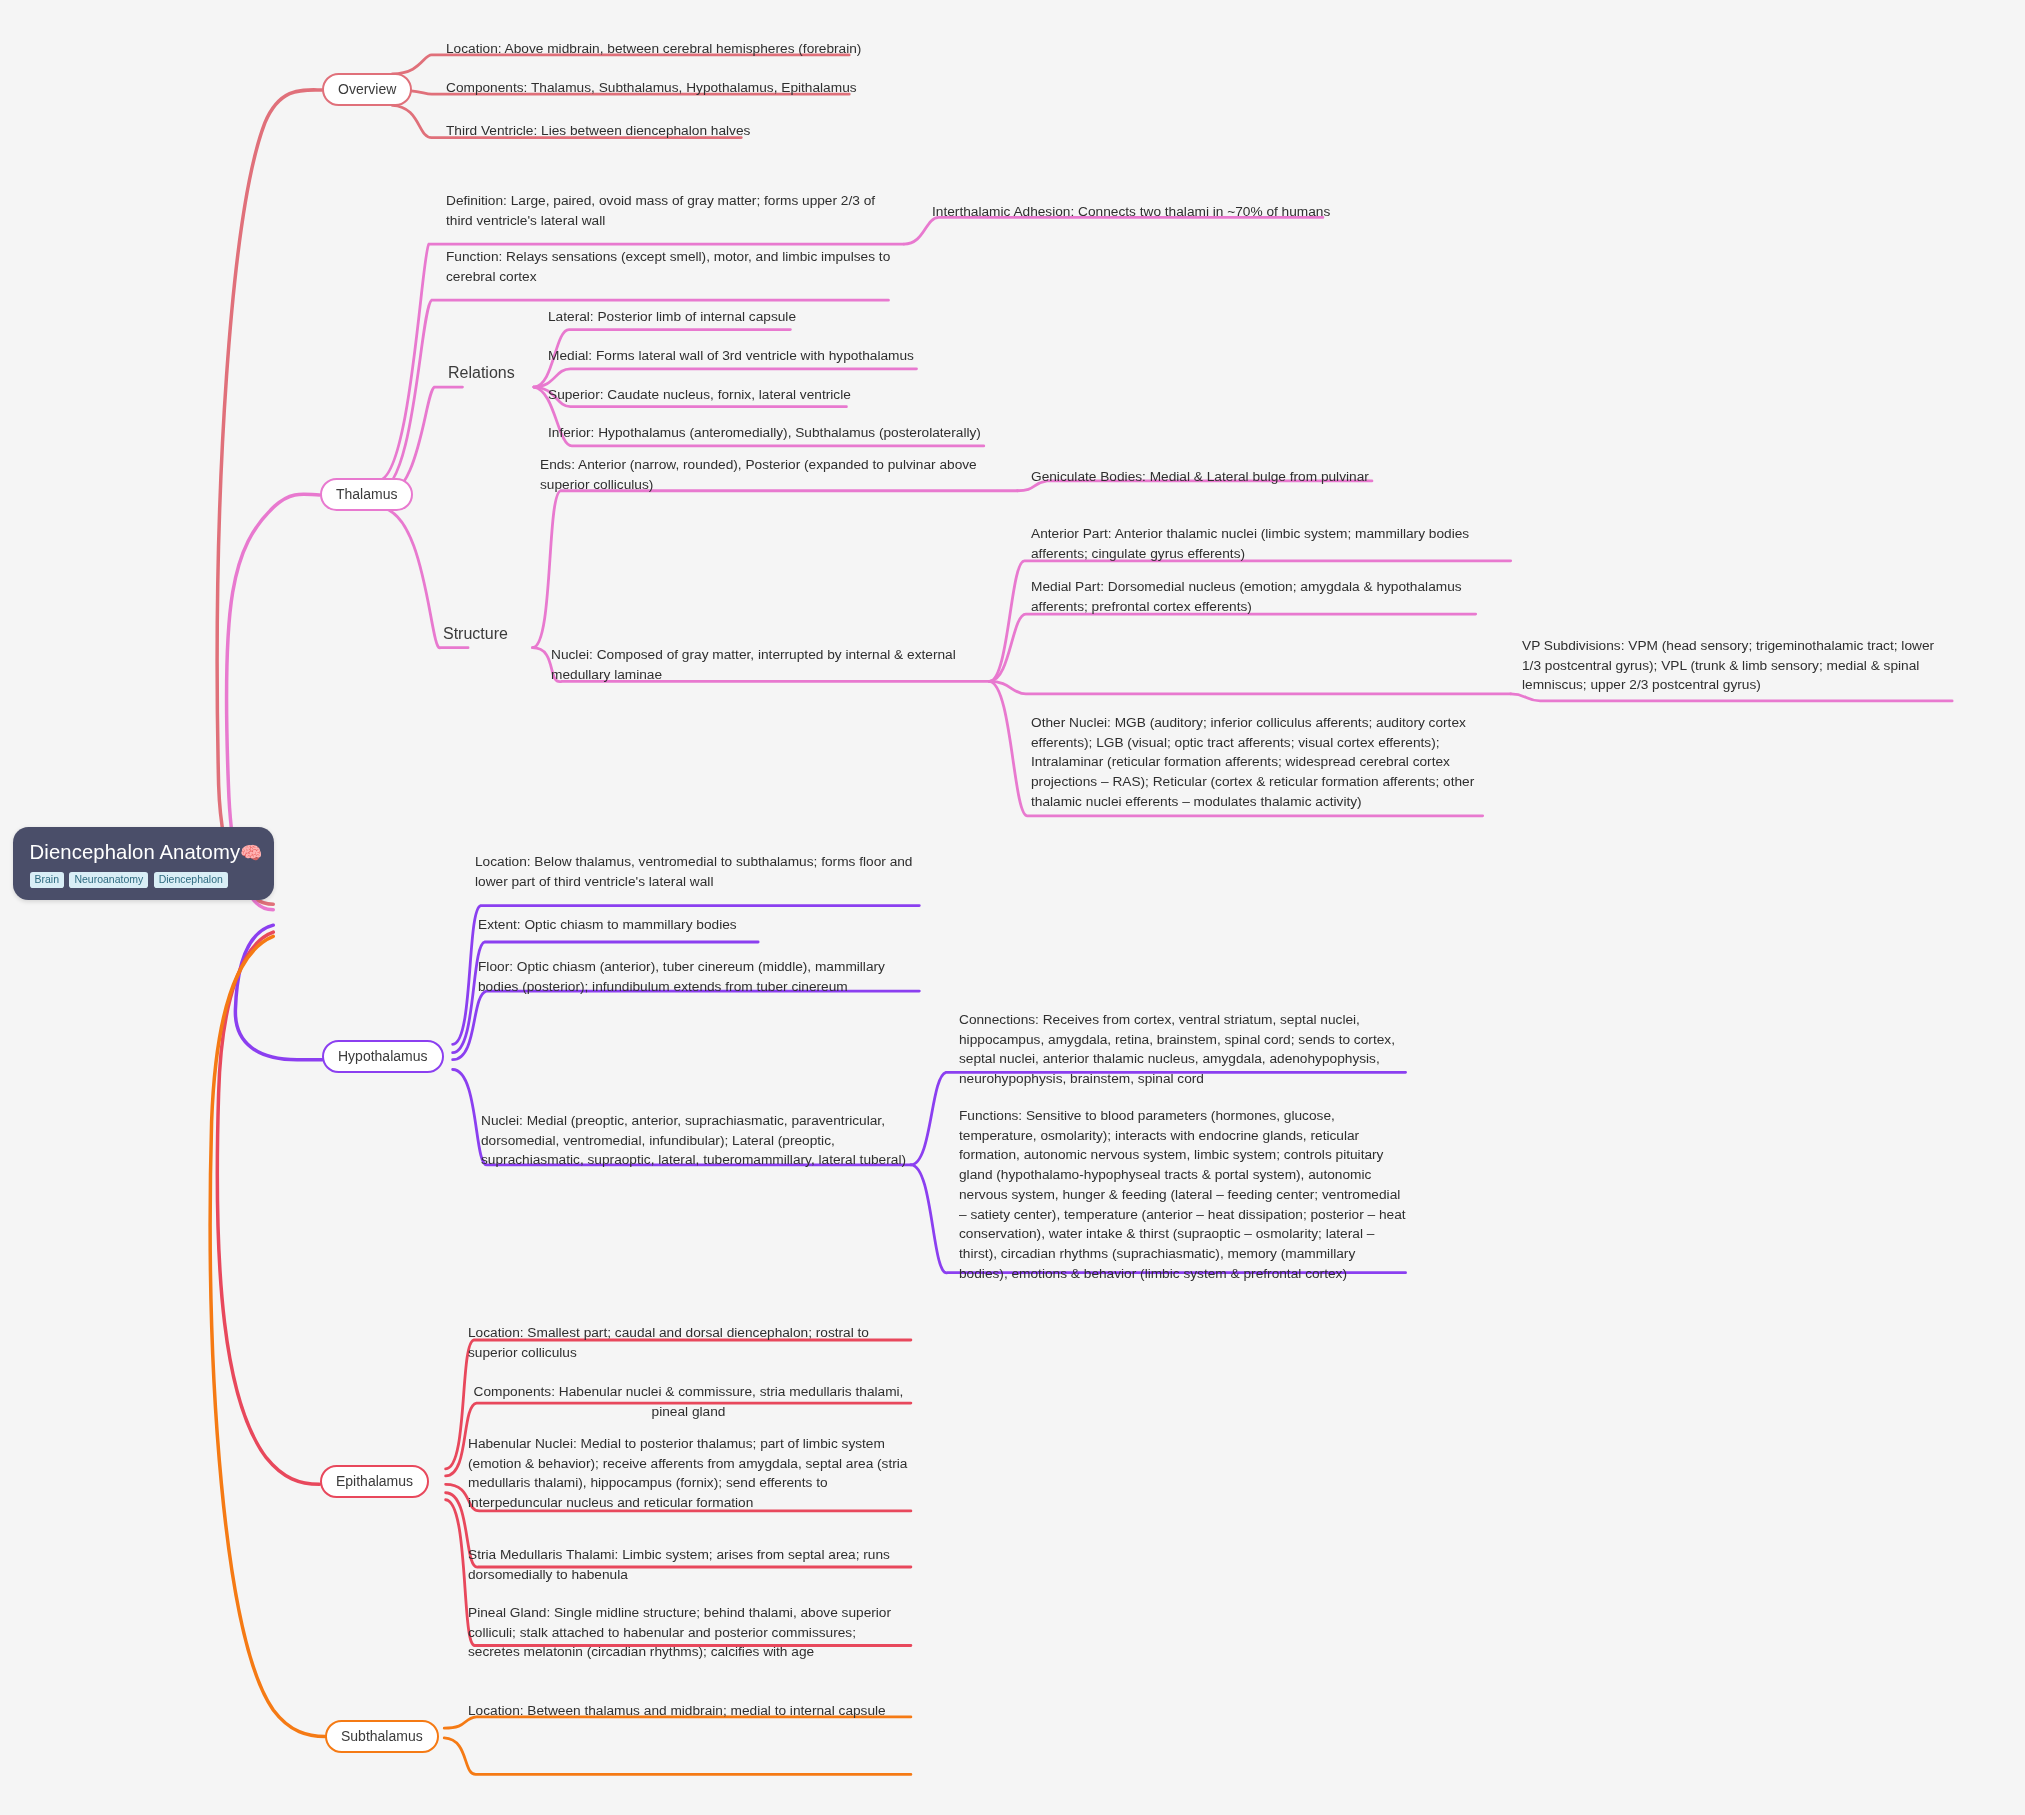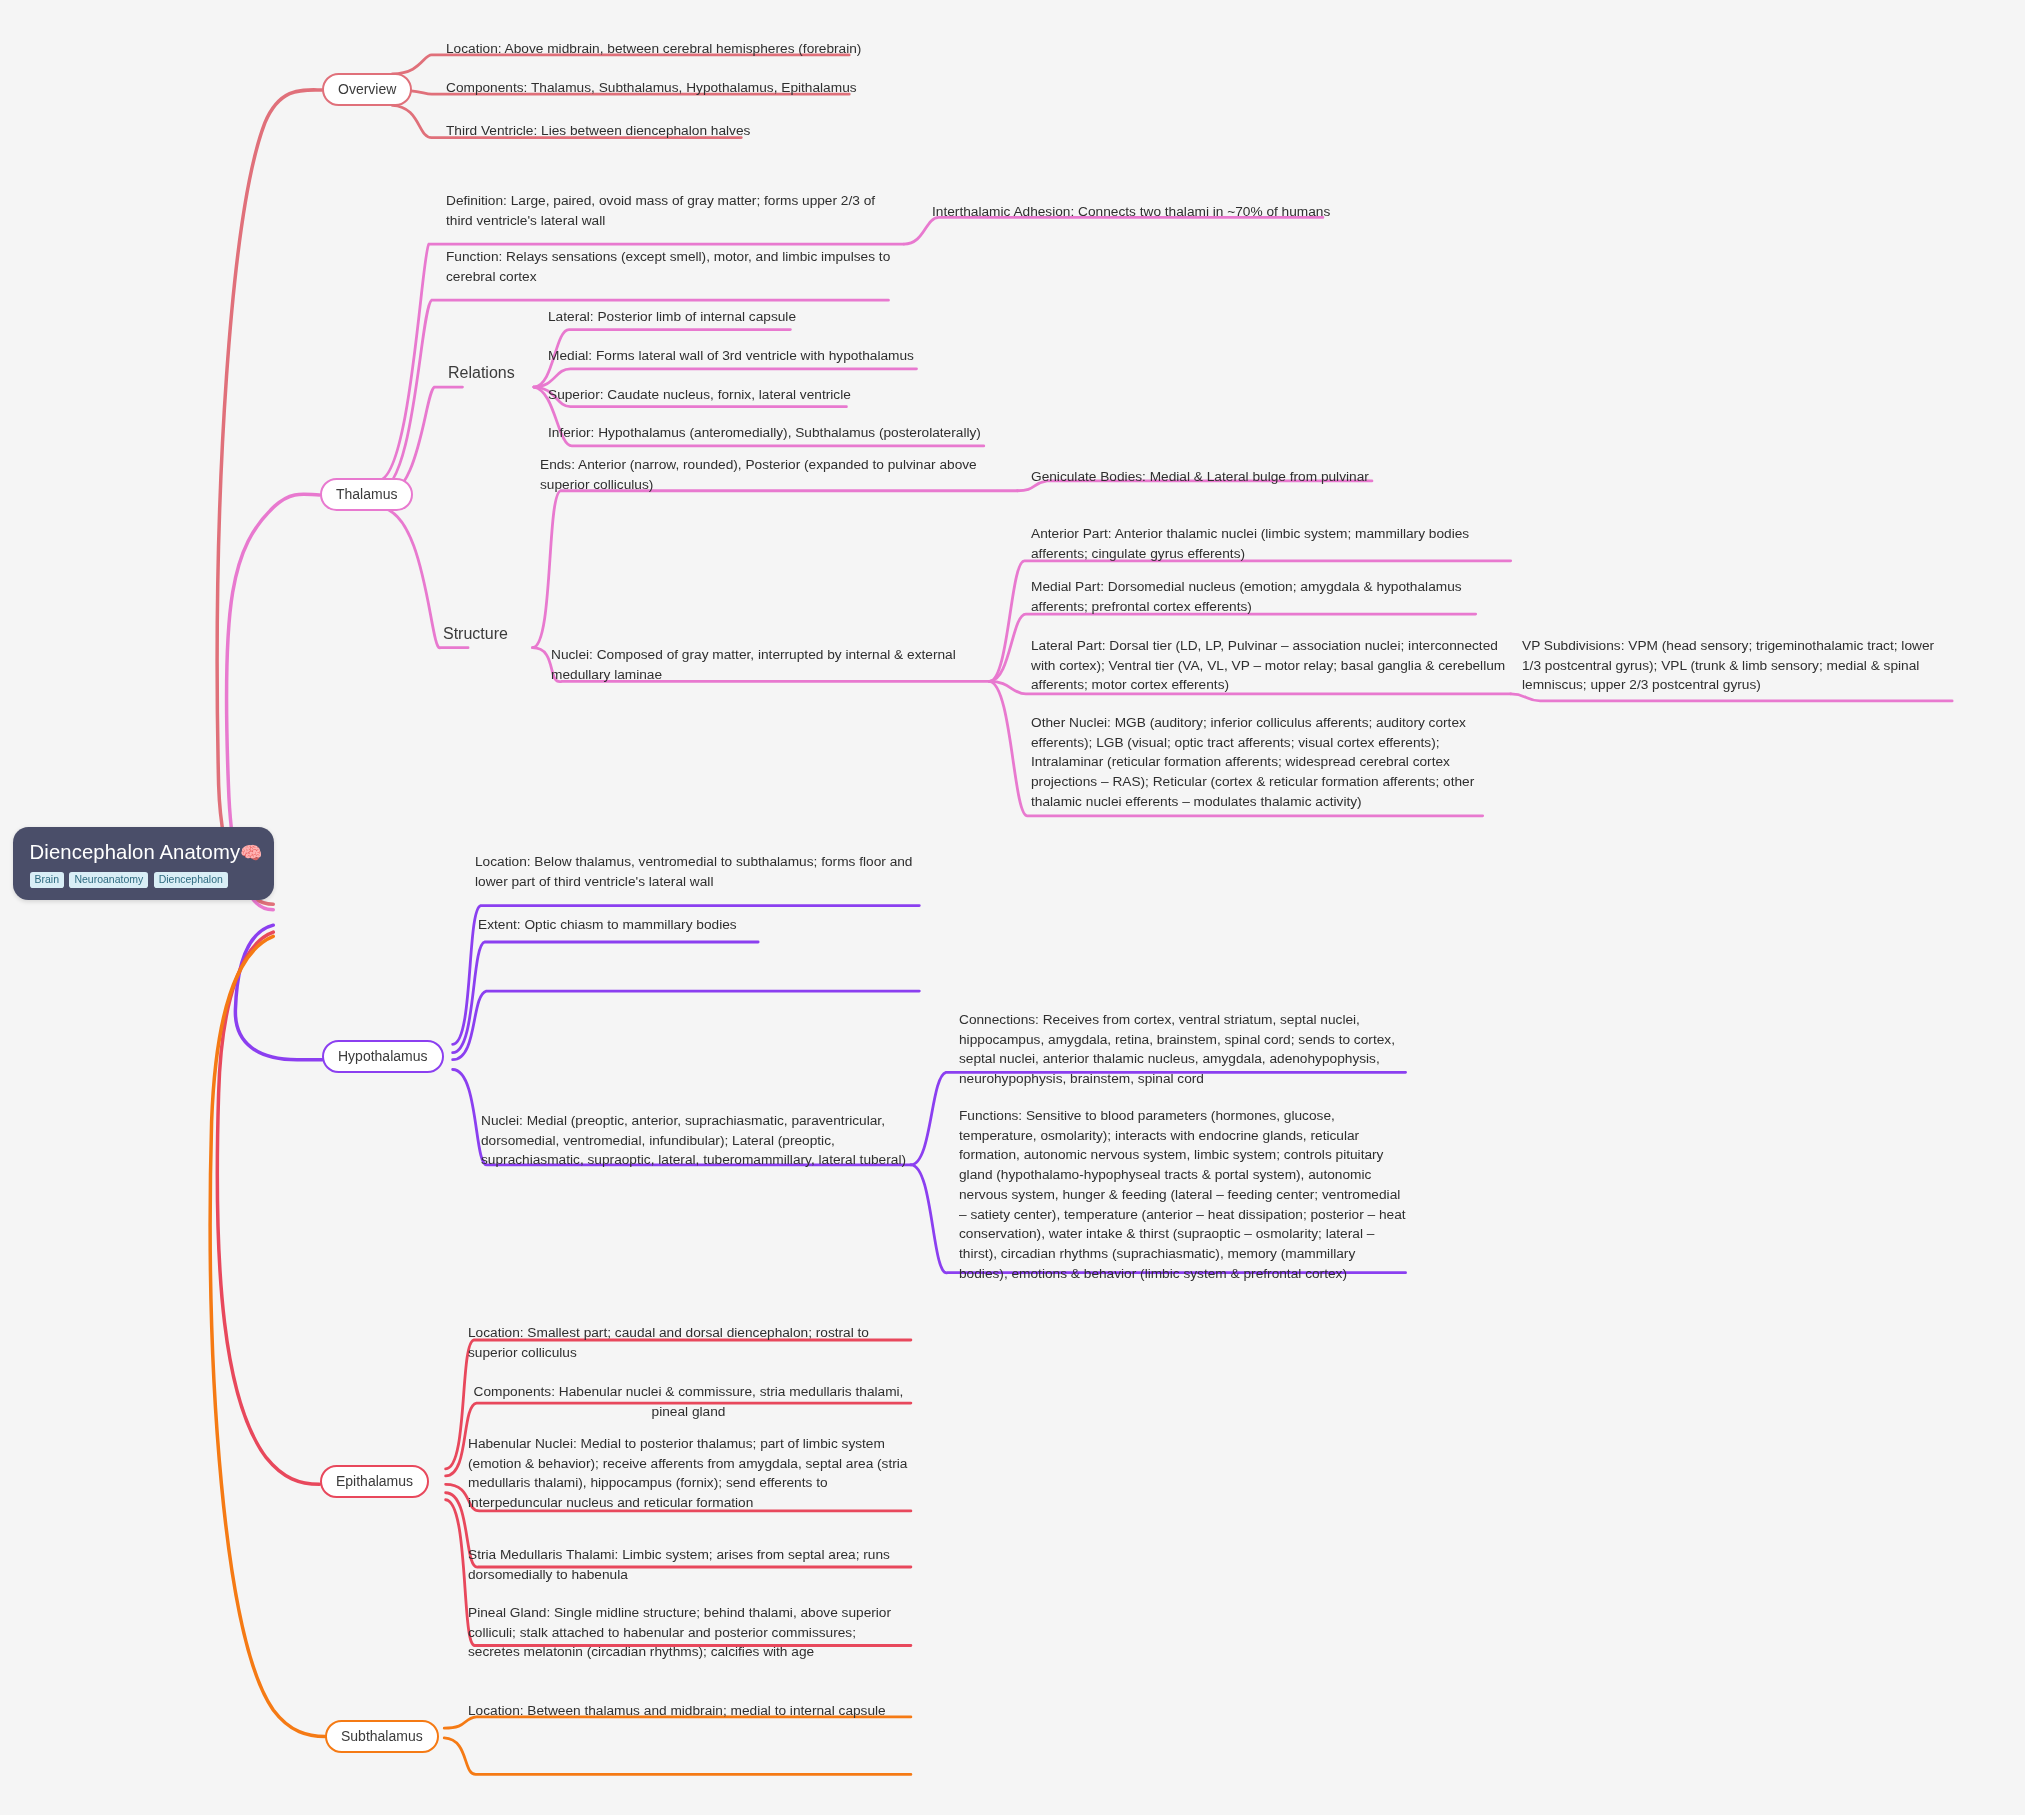"Lateral Part: Dorsal tier (LD," div.leaf { html: <div> <span>Lateral Part: Dorsal tier (LD, LP, Pulvinar – association nuclei; interconnected with cortex); Ventral tier (VA, VL, VP – motor relay; basal ganglia &amp; cerebellum afferents; motor cortex efferents)</span> </div> -> none }
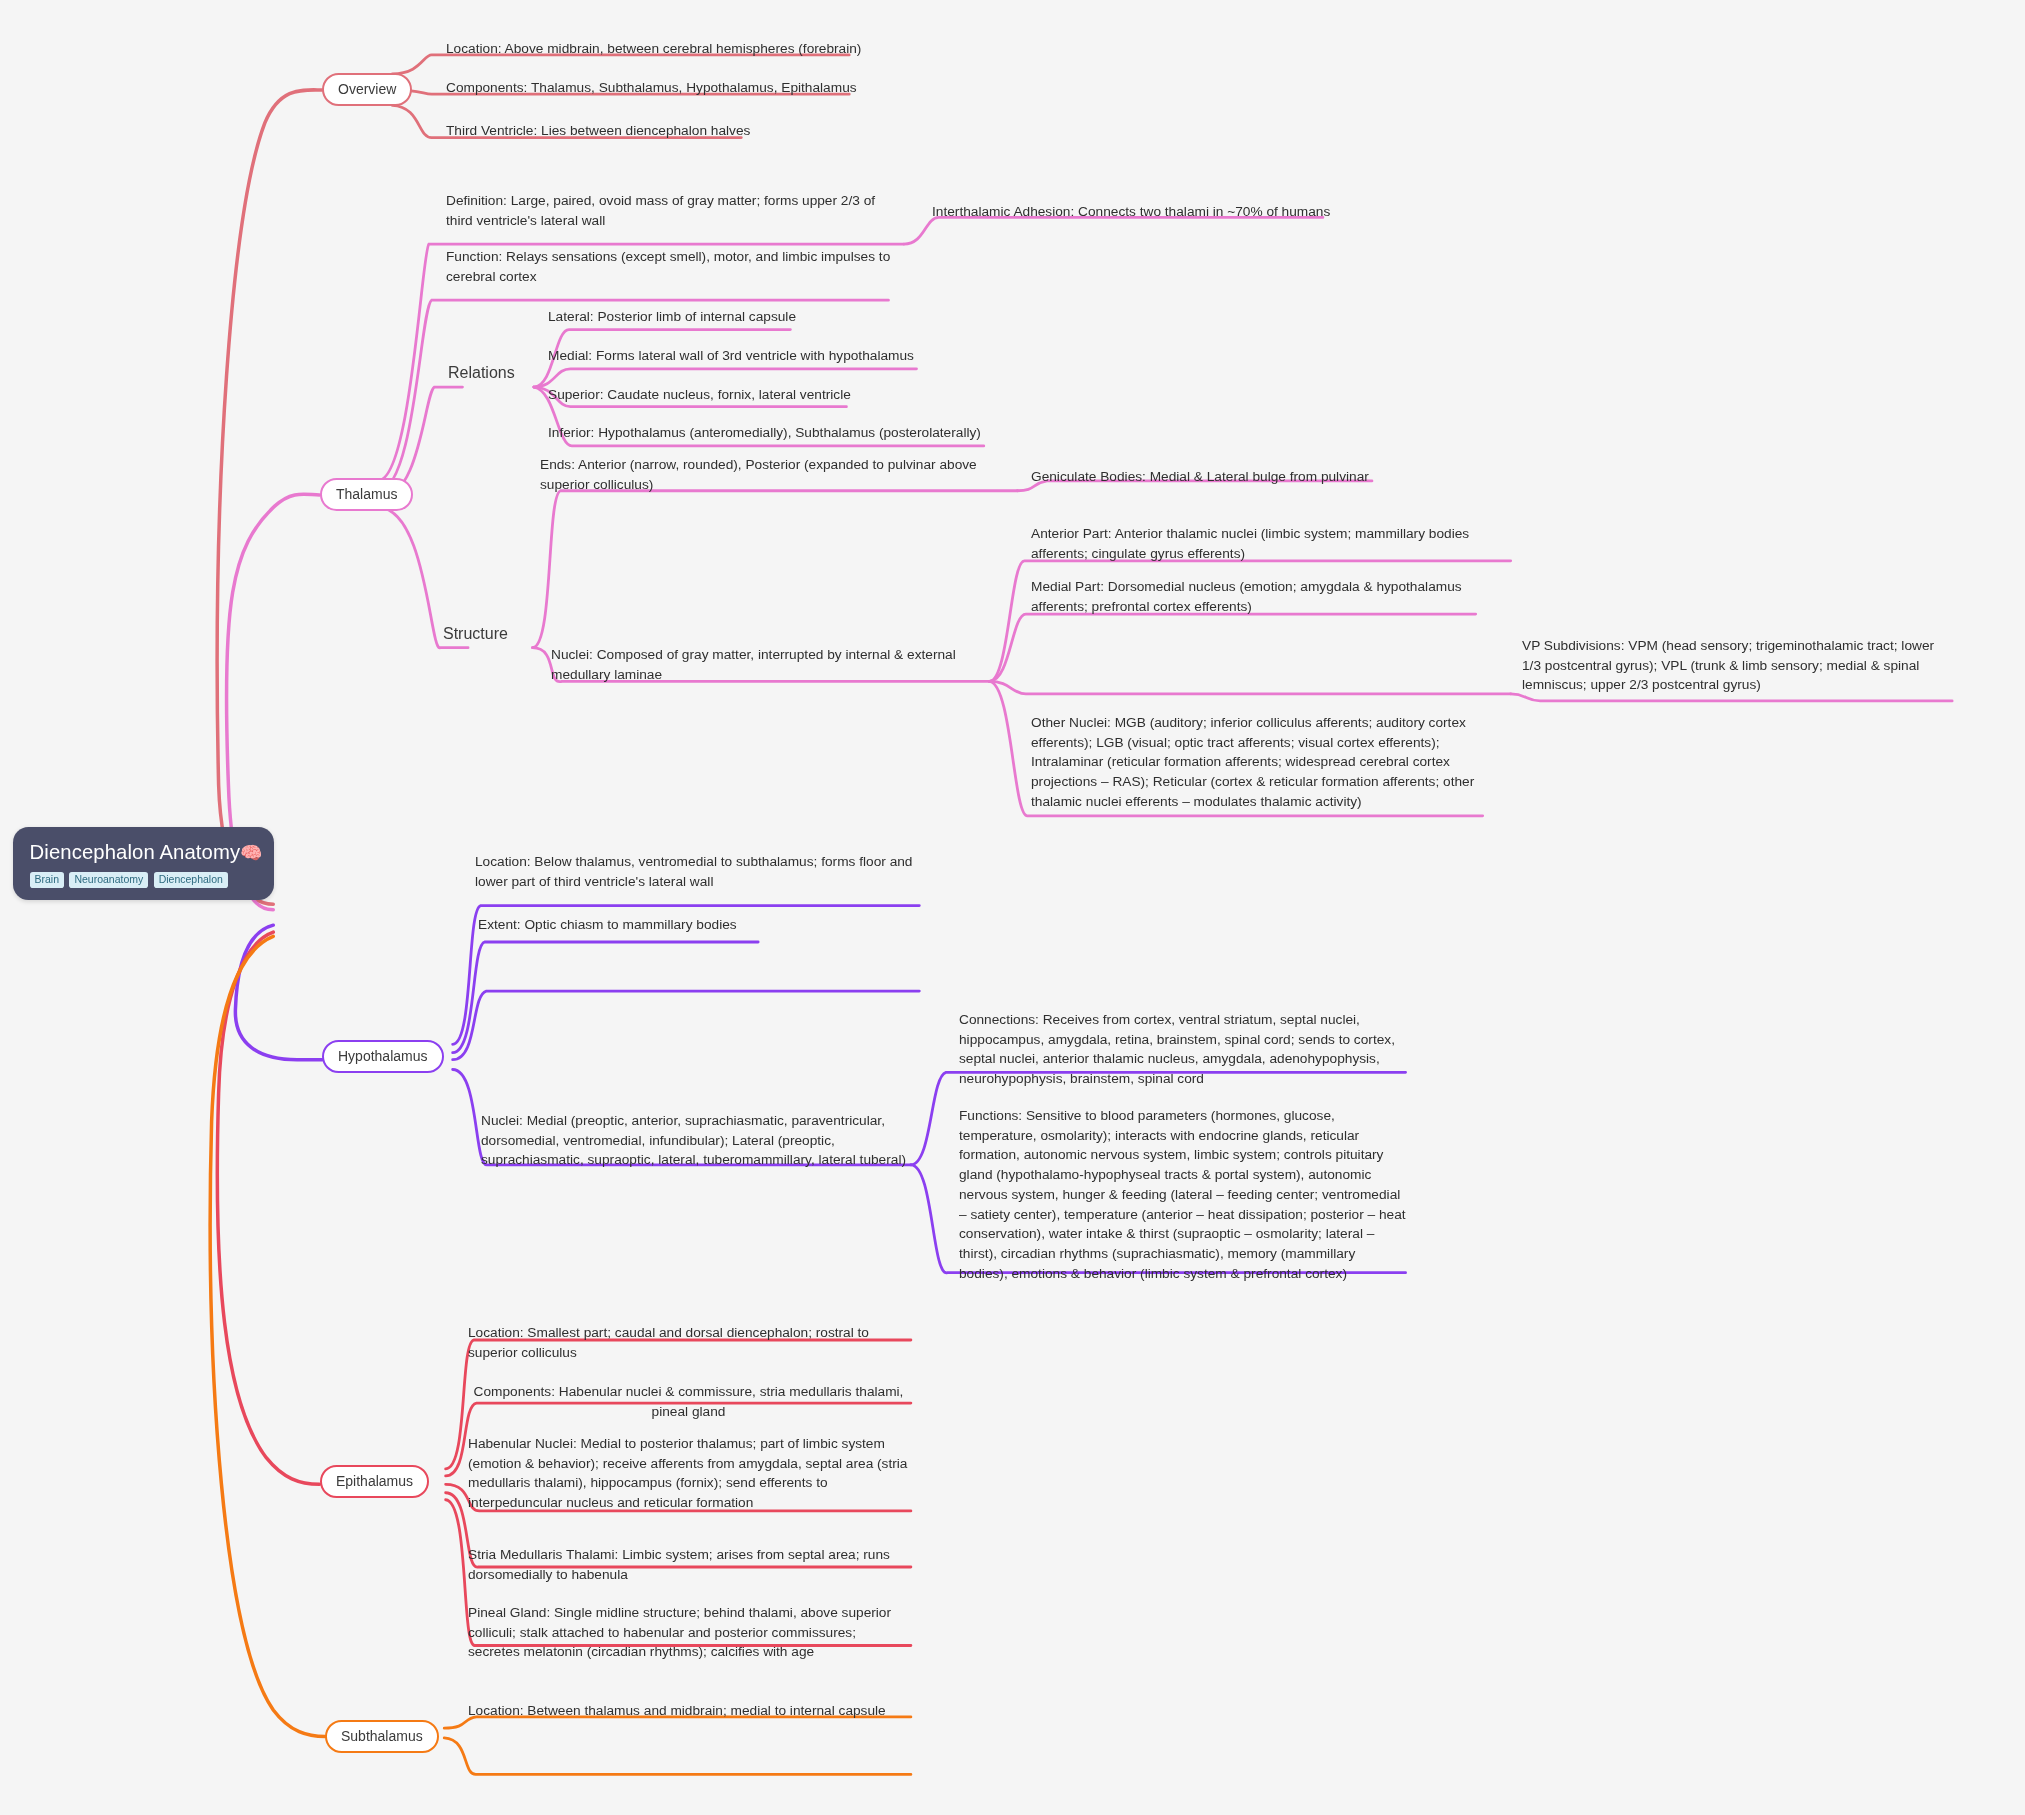"Floor: Optic chiasm (anterior), tuber" div.leaf { html: none -> <div> <span>Floor: Optic chiasm (anterior), tuber cinereum (middle), mammillary bodies (posterior); infundibulum extends from tuber cinereum</span> </div> }
